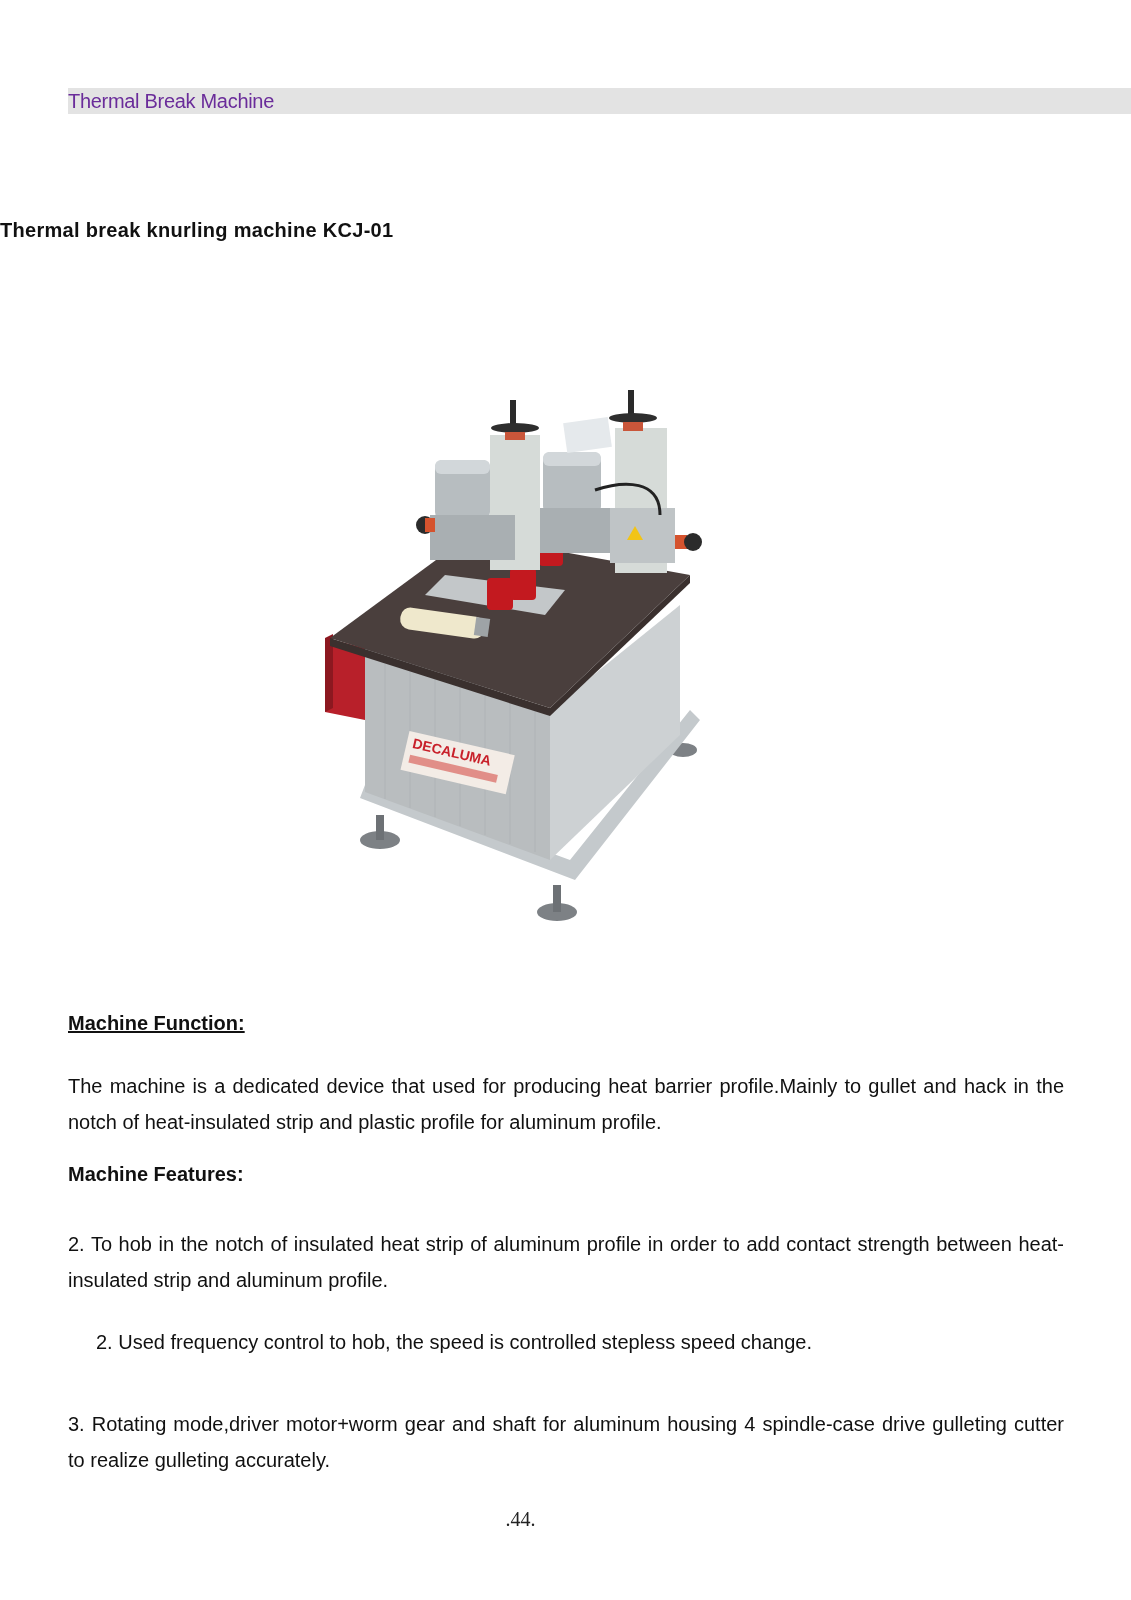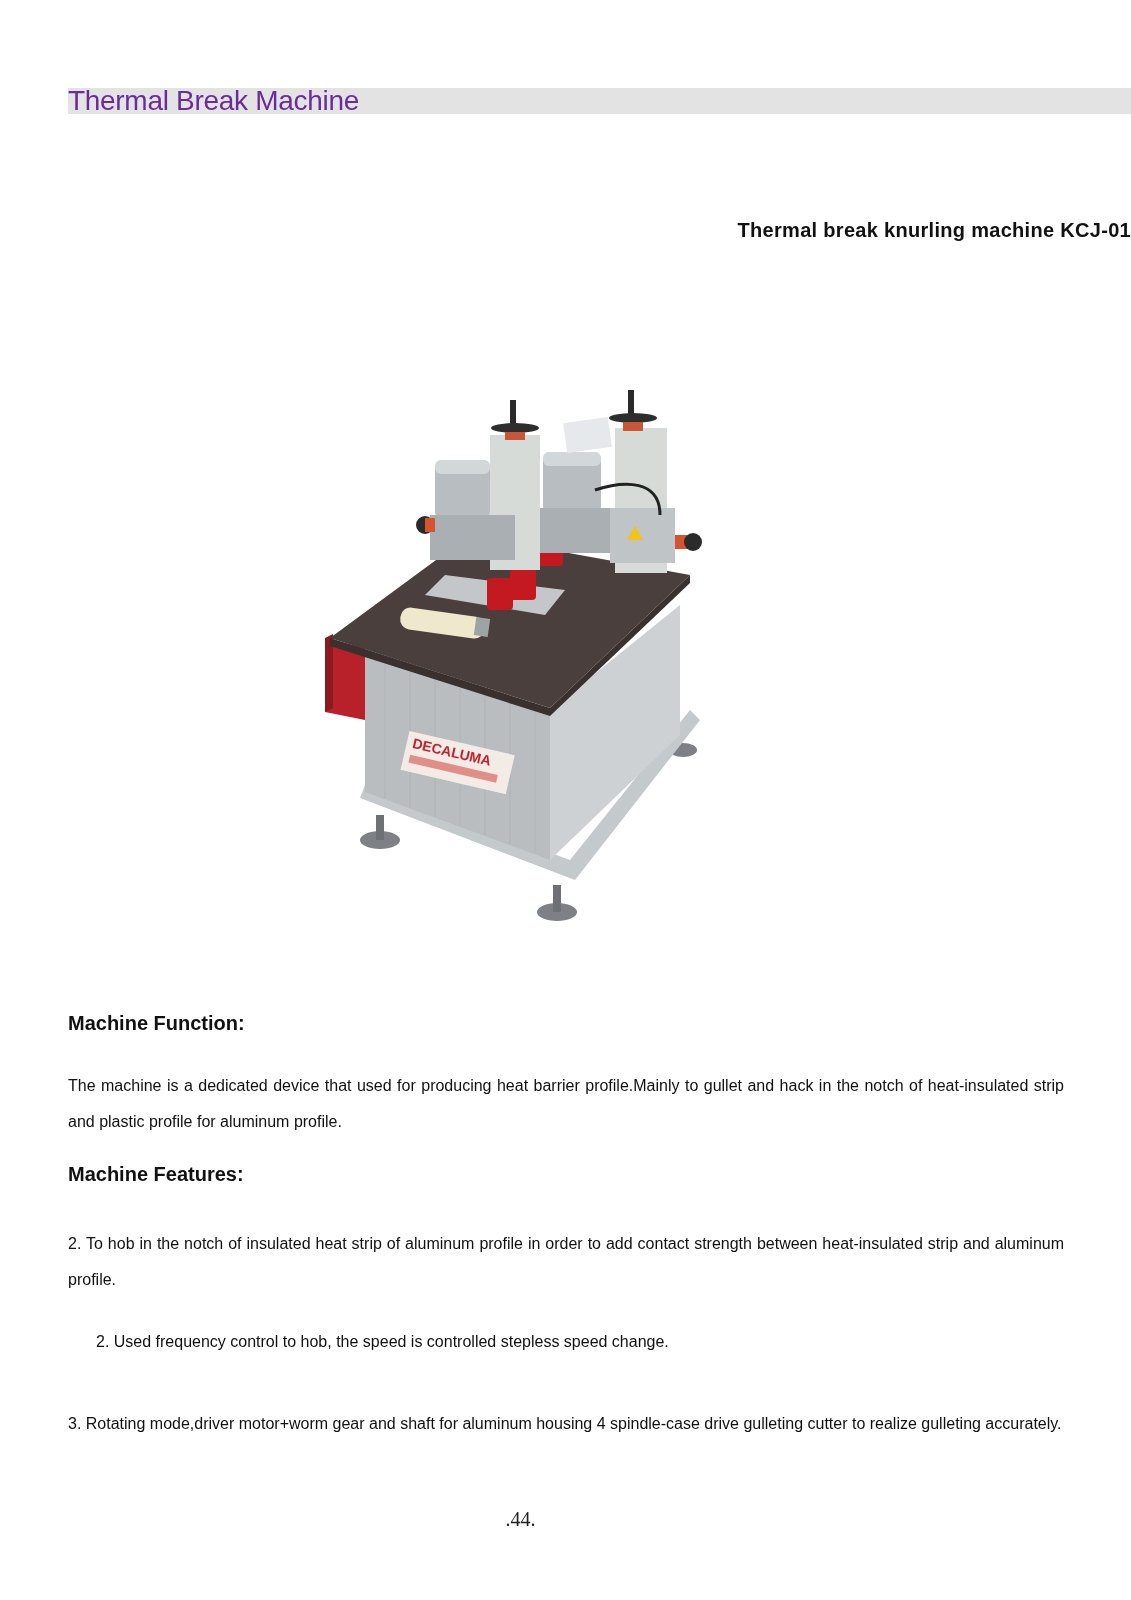"Thermal Break Machine" .header-text { font-size: 28px -> 20px }
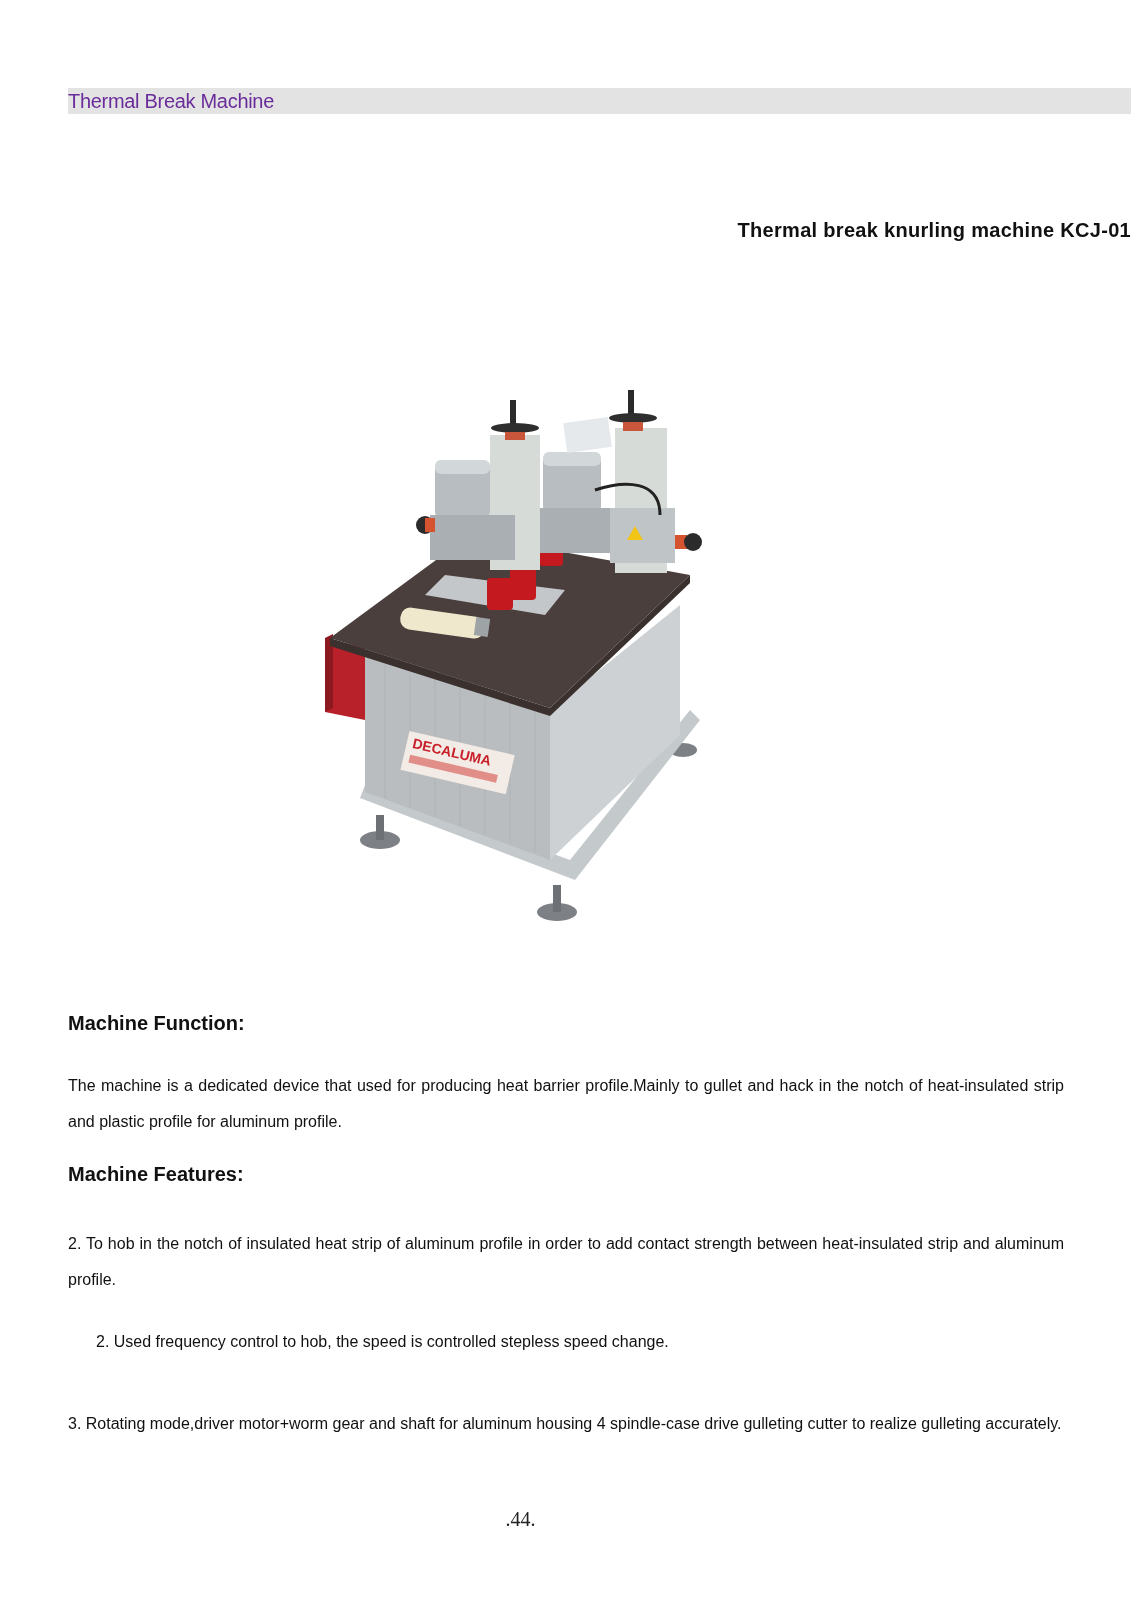"Thermal break knurling machine KCJ-01" .doc-title { text-align: right -> left }
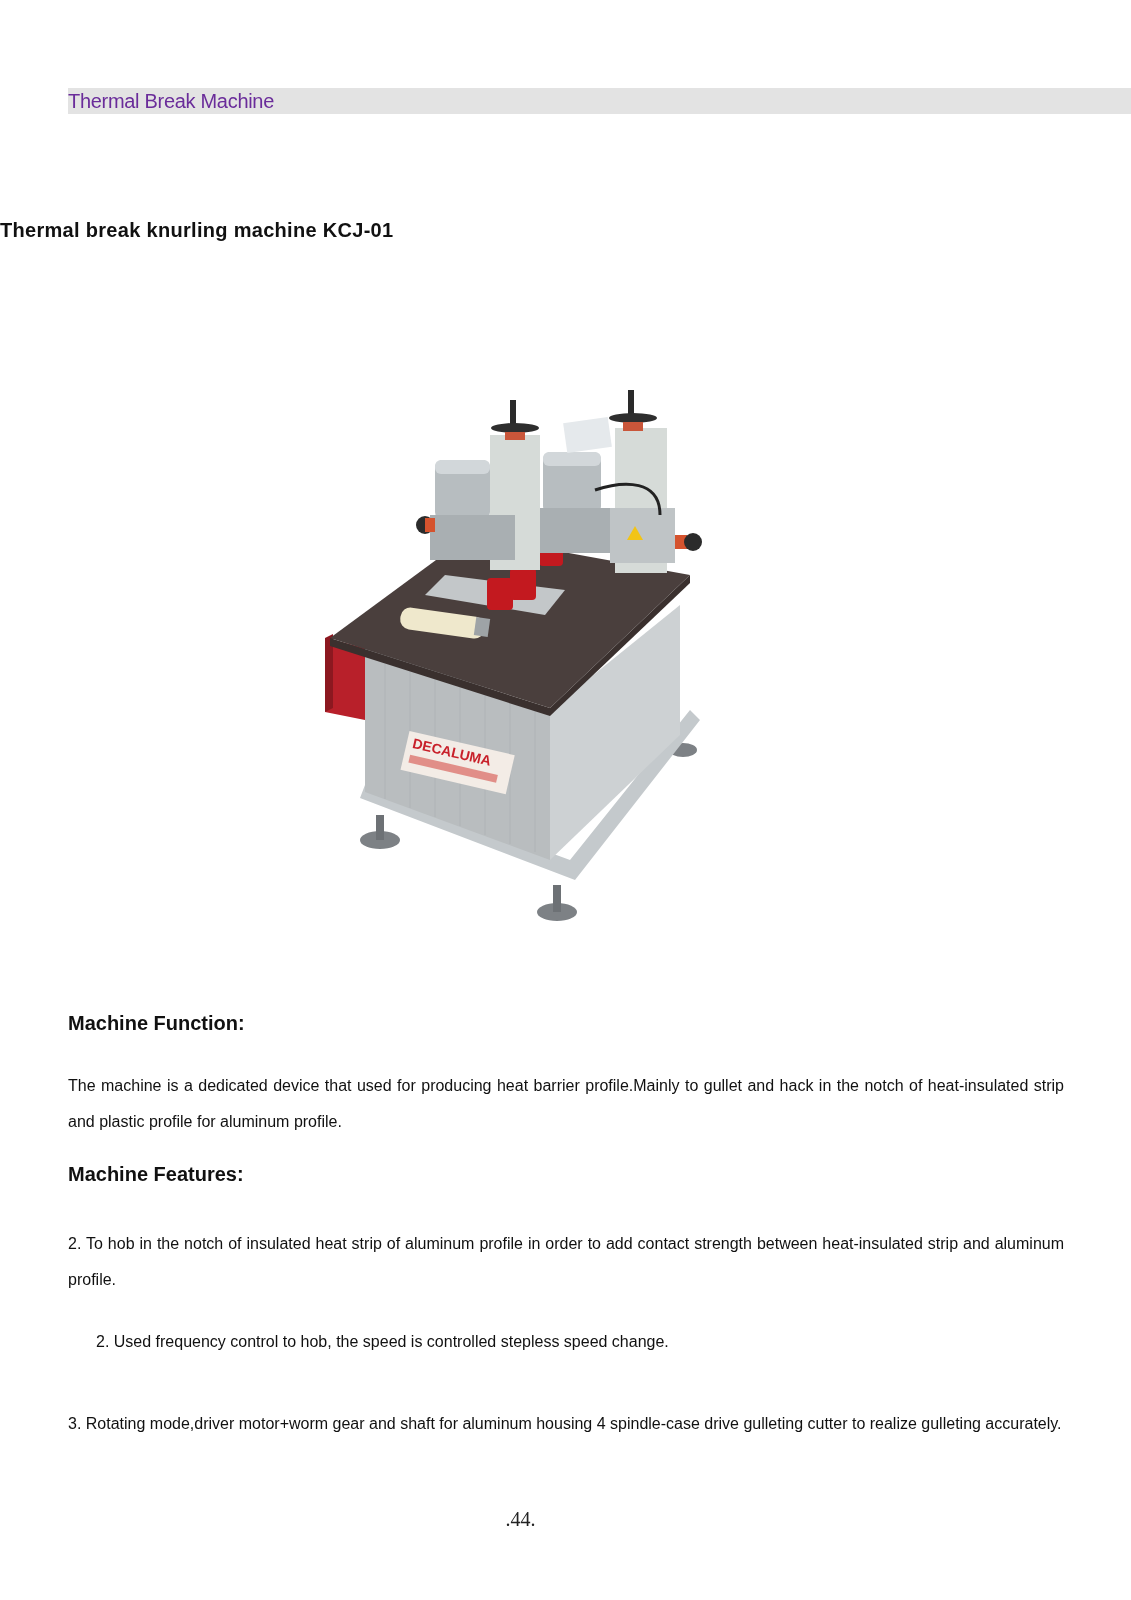"Machine Function:" div.section-heading { text-decoration: none -> underline }
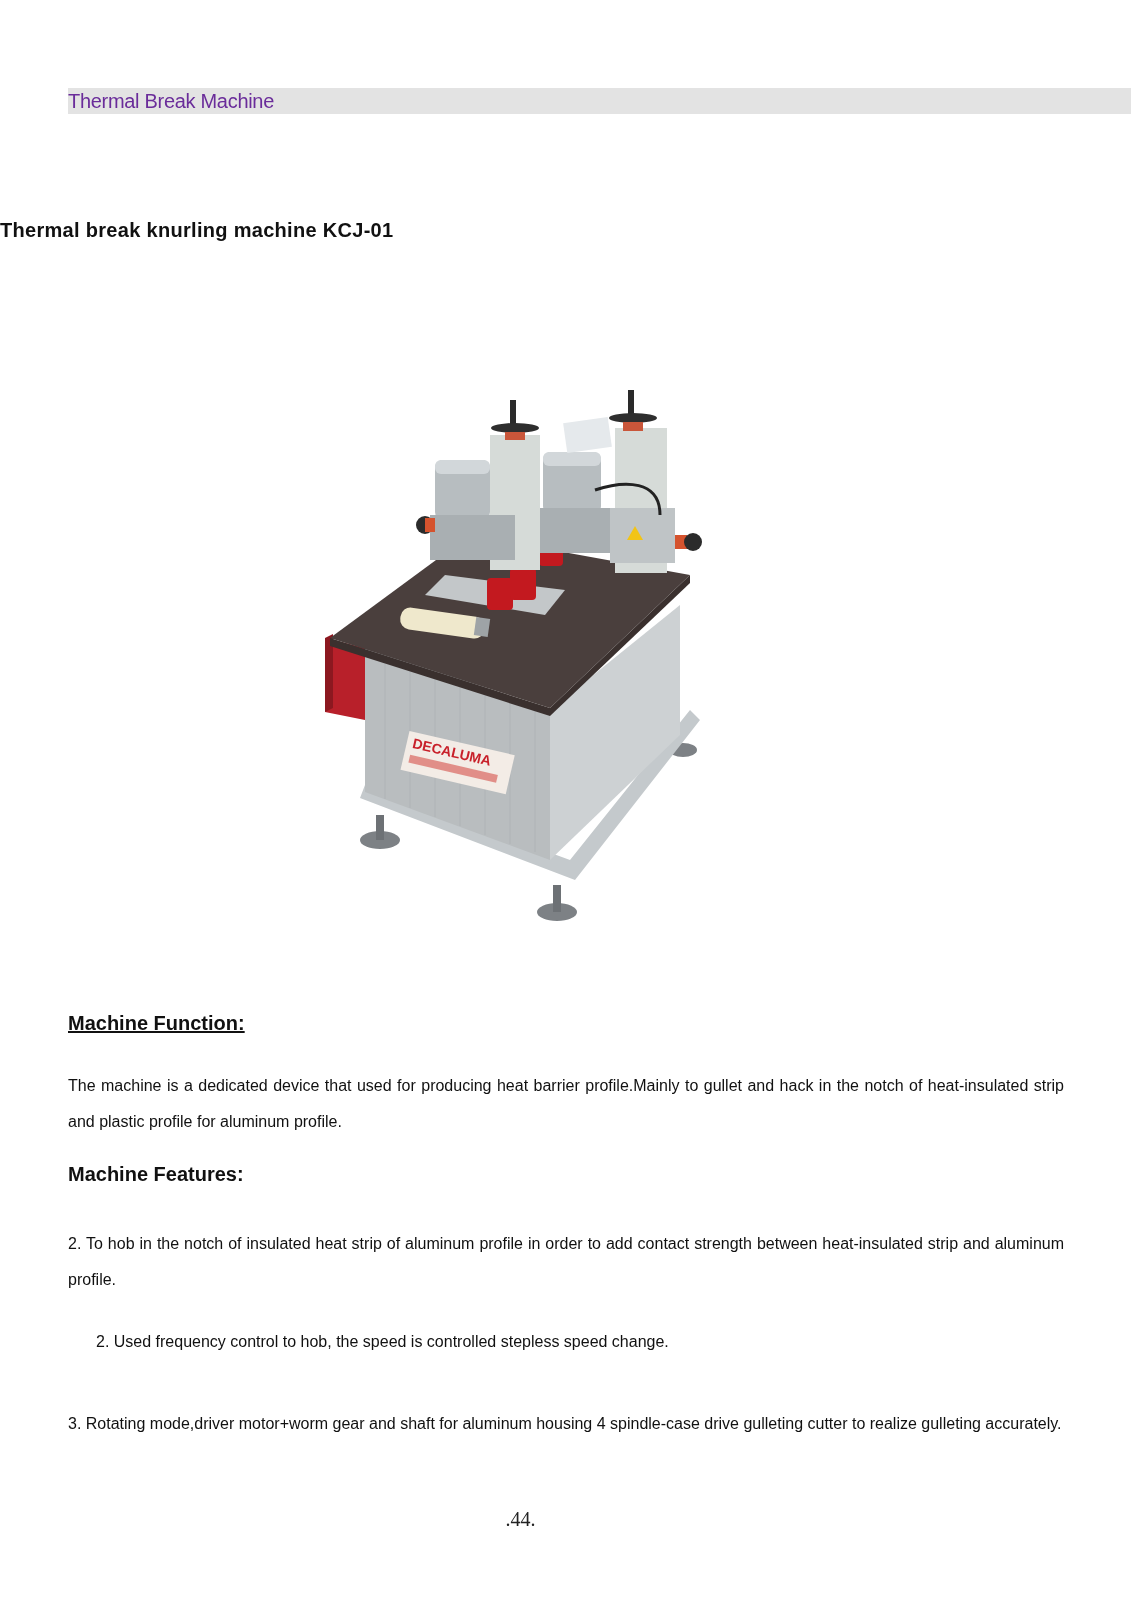"The machine is a dedicated" .para { font-size: 16px -> 20px }
